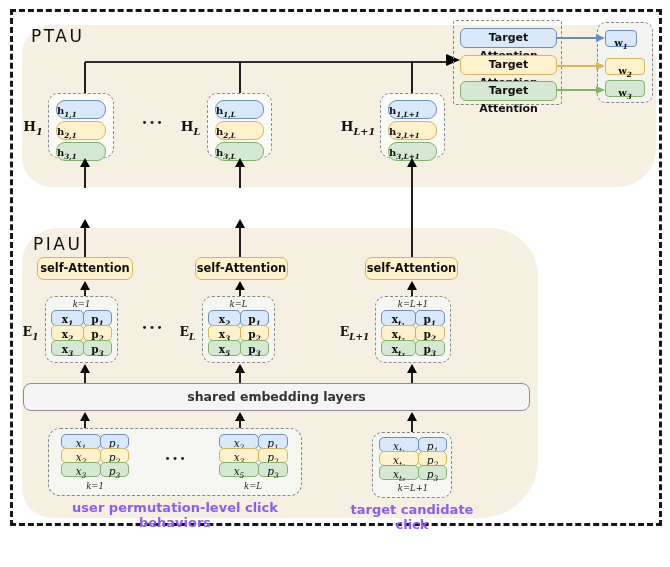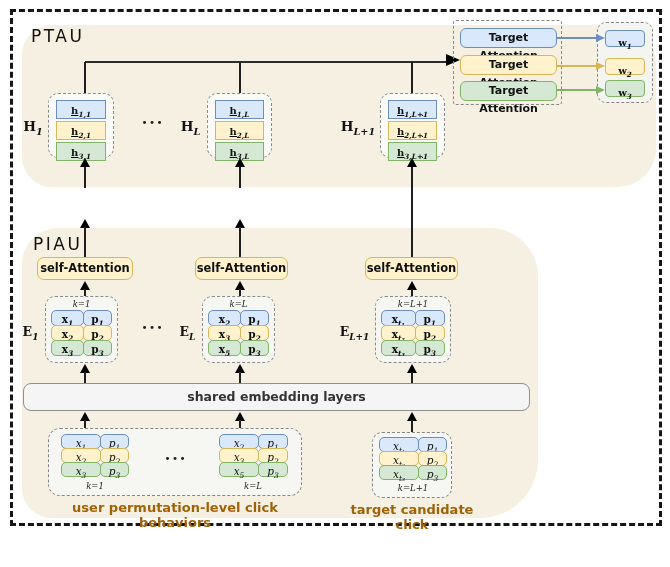"w1" div.bigbox { width: 40px -> 32px }
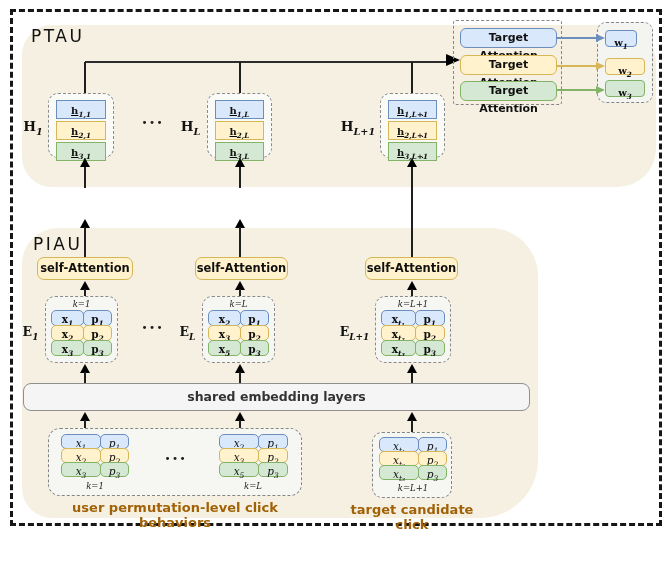"h1,1" .hrow { border-radius: 0 -> 9px; text-align: center -> left; text-decoration: underline -> none }
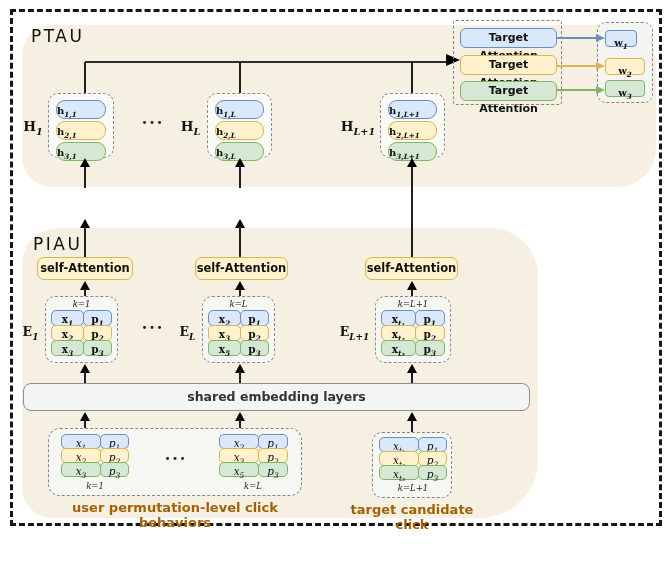"user permutation-level click behaviors" .caption { color: #a16207 -> #8b5cf6 }
